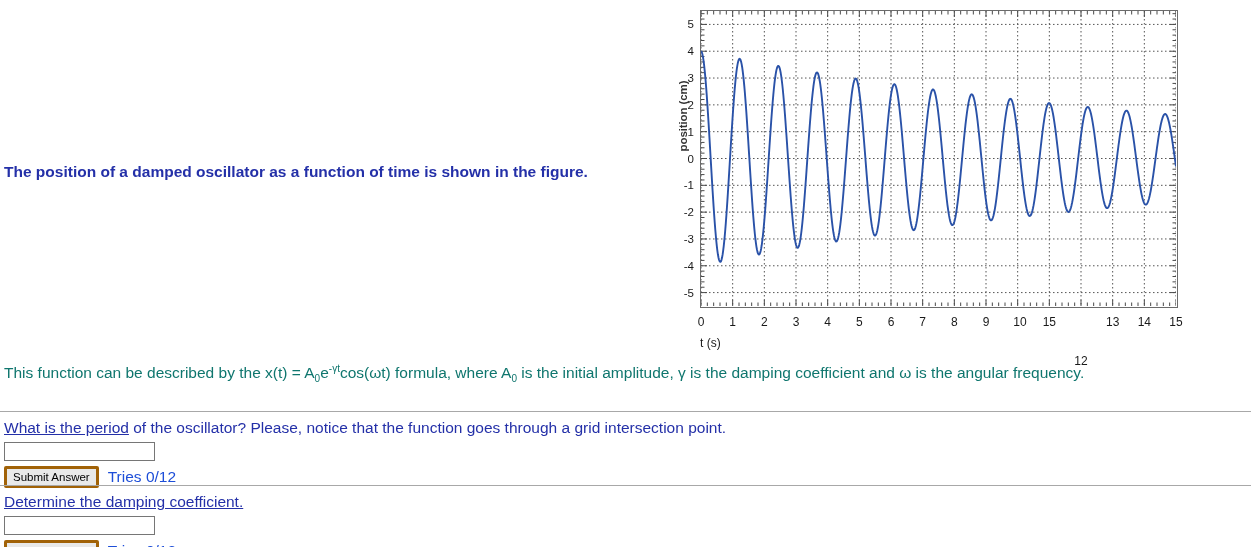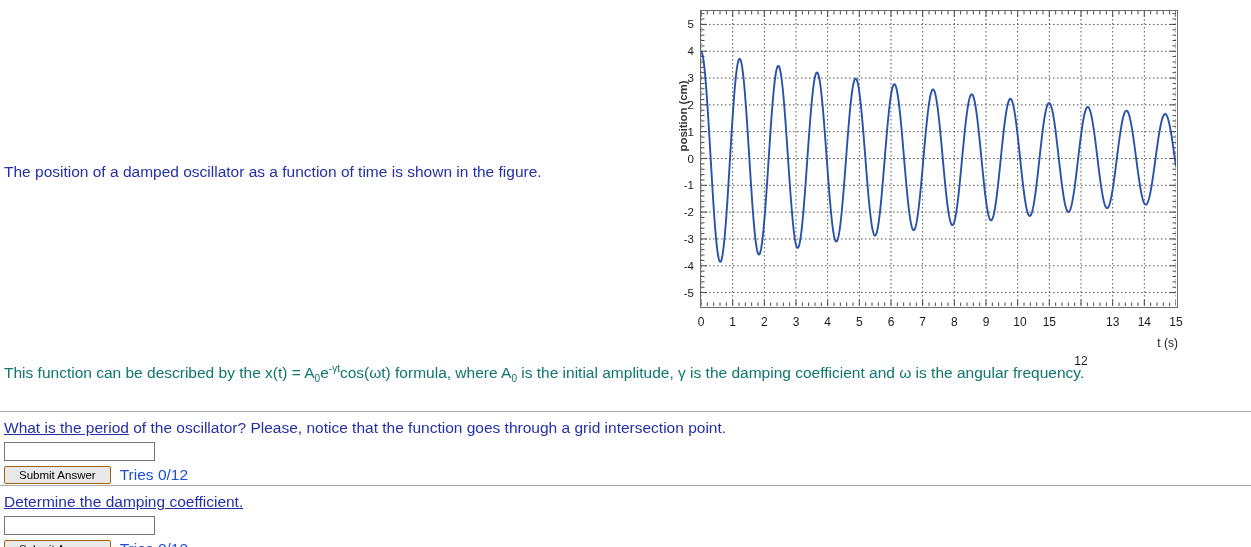"The position of a damped" #intro-text { font-weight: none -> bold }
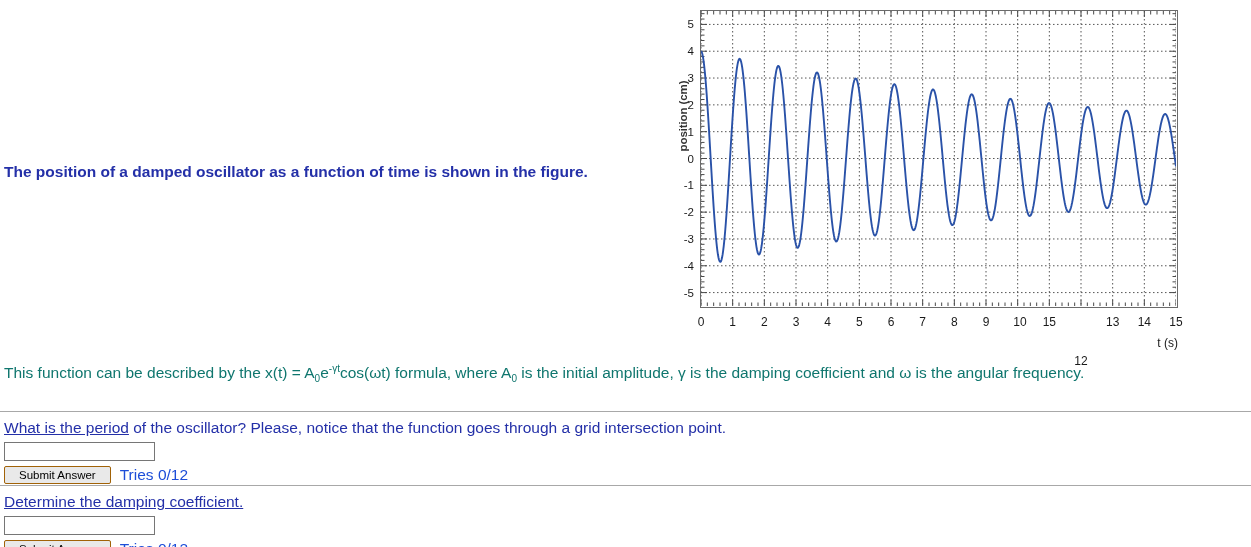"t (s)" #xlabel { text-align: right -> left }
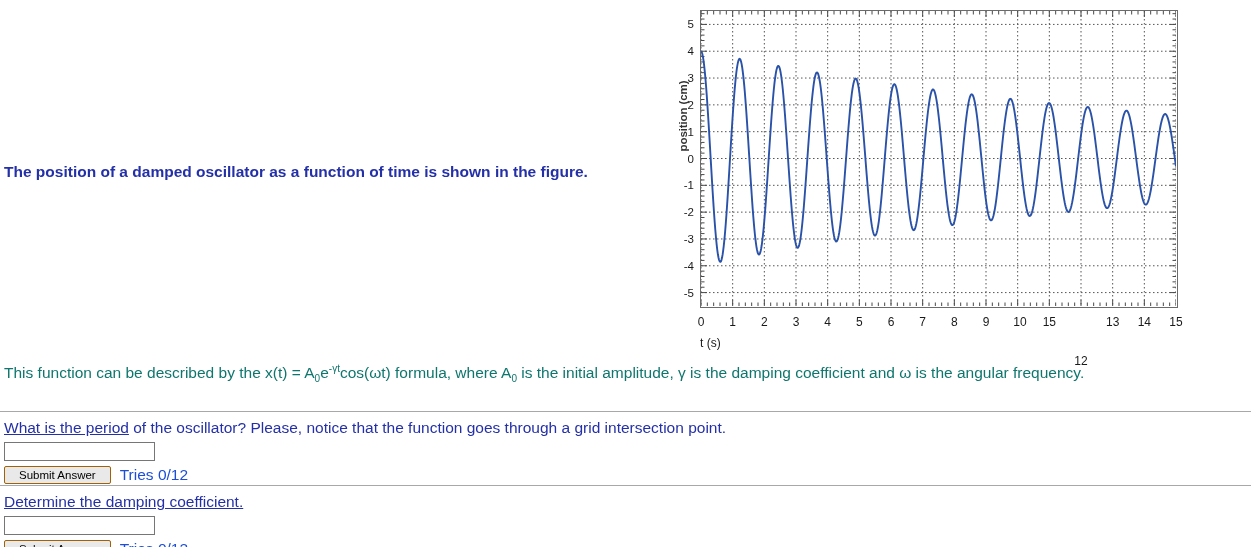"Submit Answer" .submit-btn { border: 1px solid #a16207 -> 3px solid #a16207; padding: 2px 14px -> 2px 6px }
